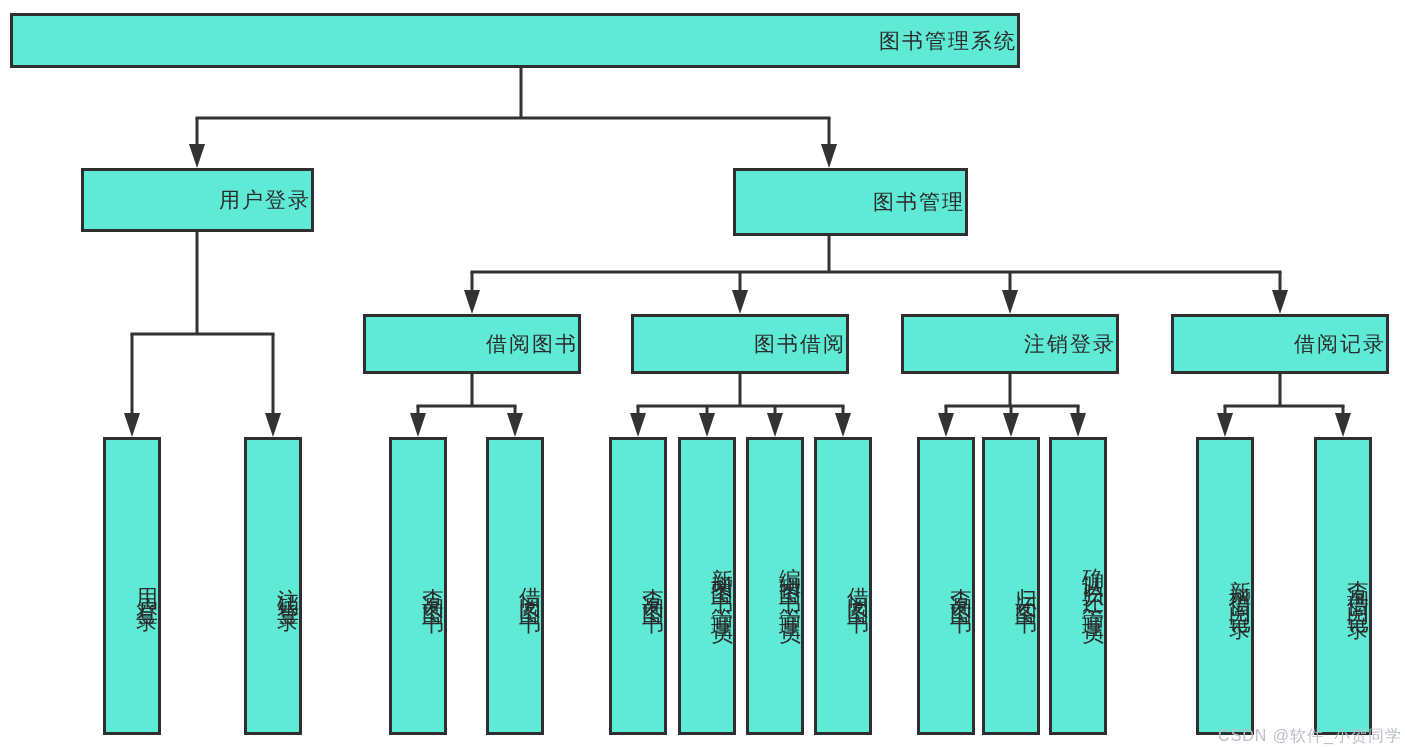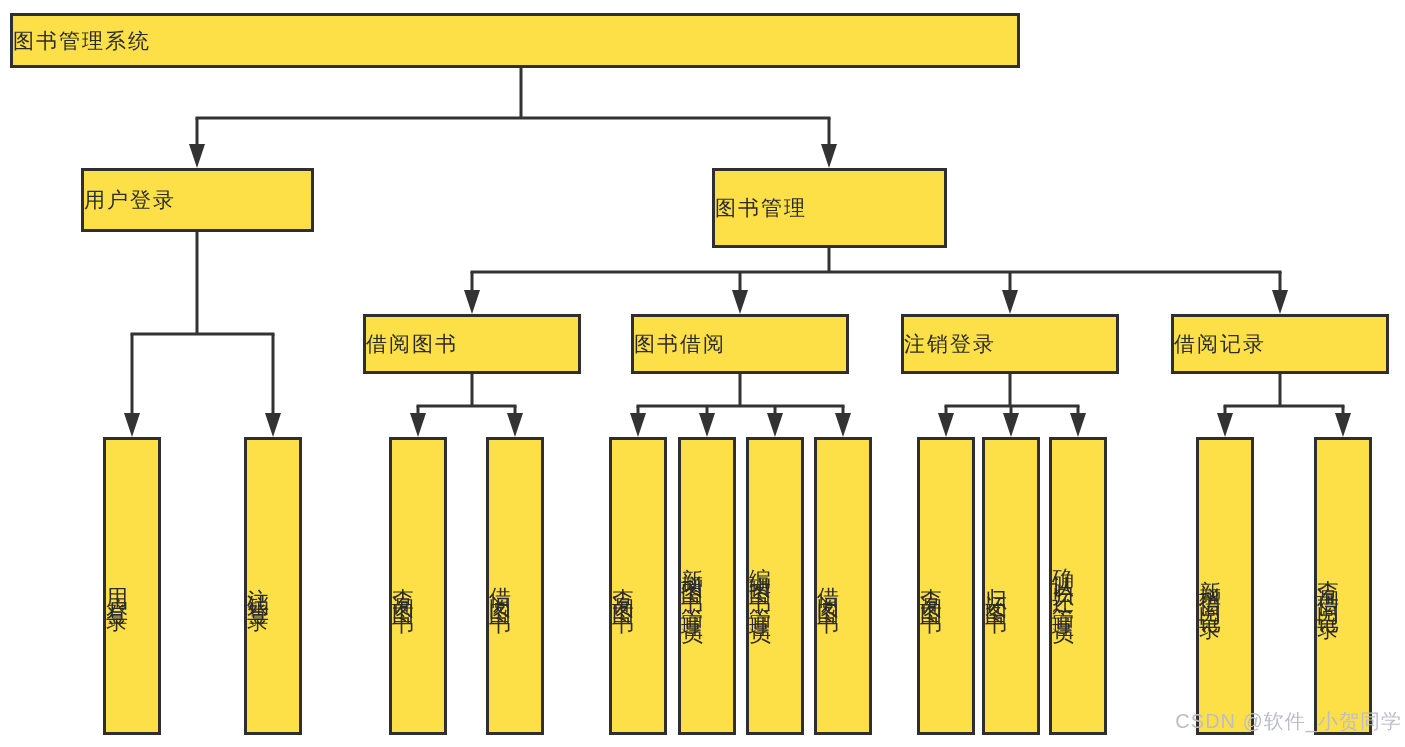"图书管理系统" .node { background: #fde047 -> #5eead4; justify-content: flex-start -> flex-end }
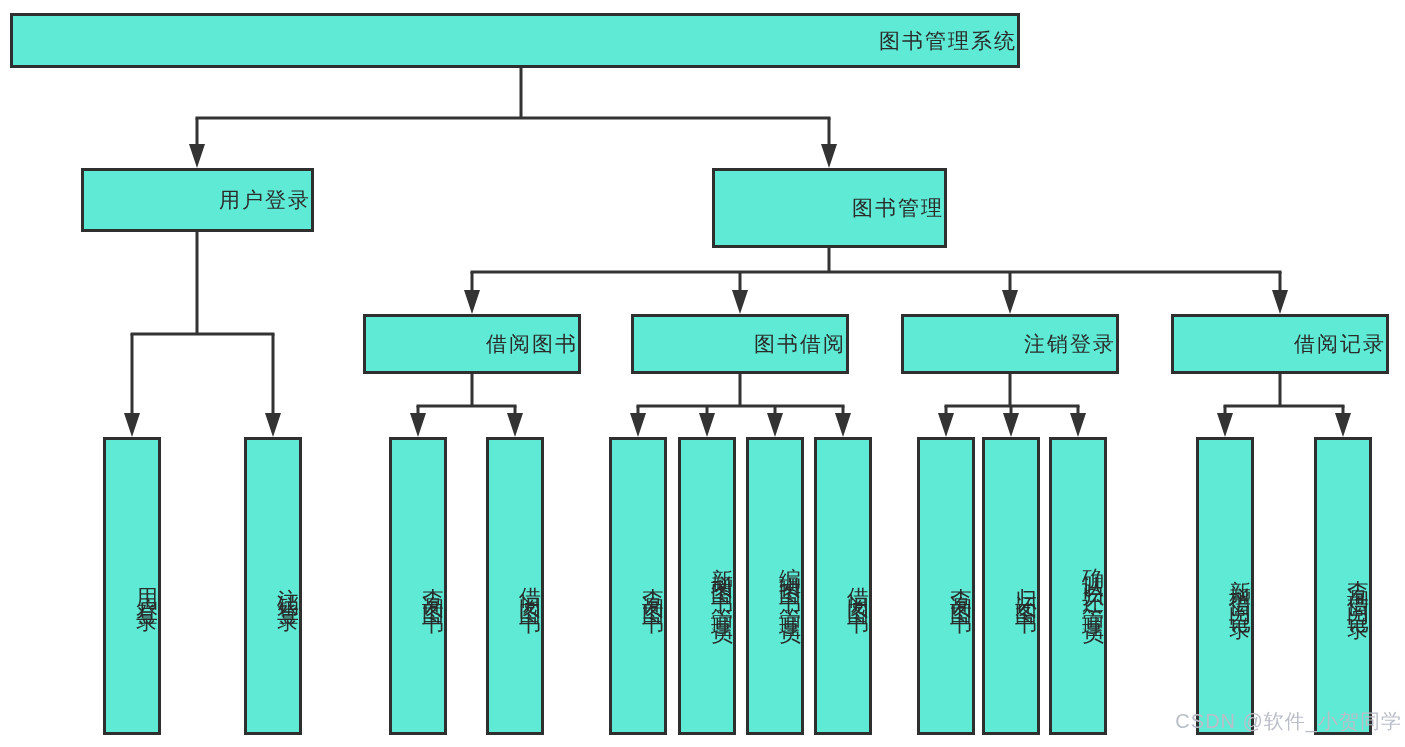"图书管理" div.node { height: 80px -> 68px; left: 712px -> 733px }
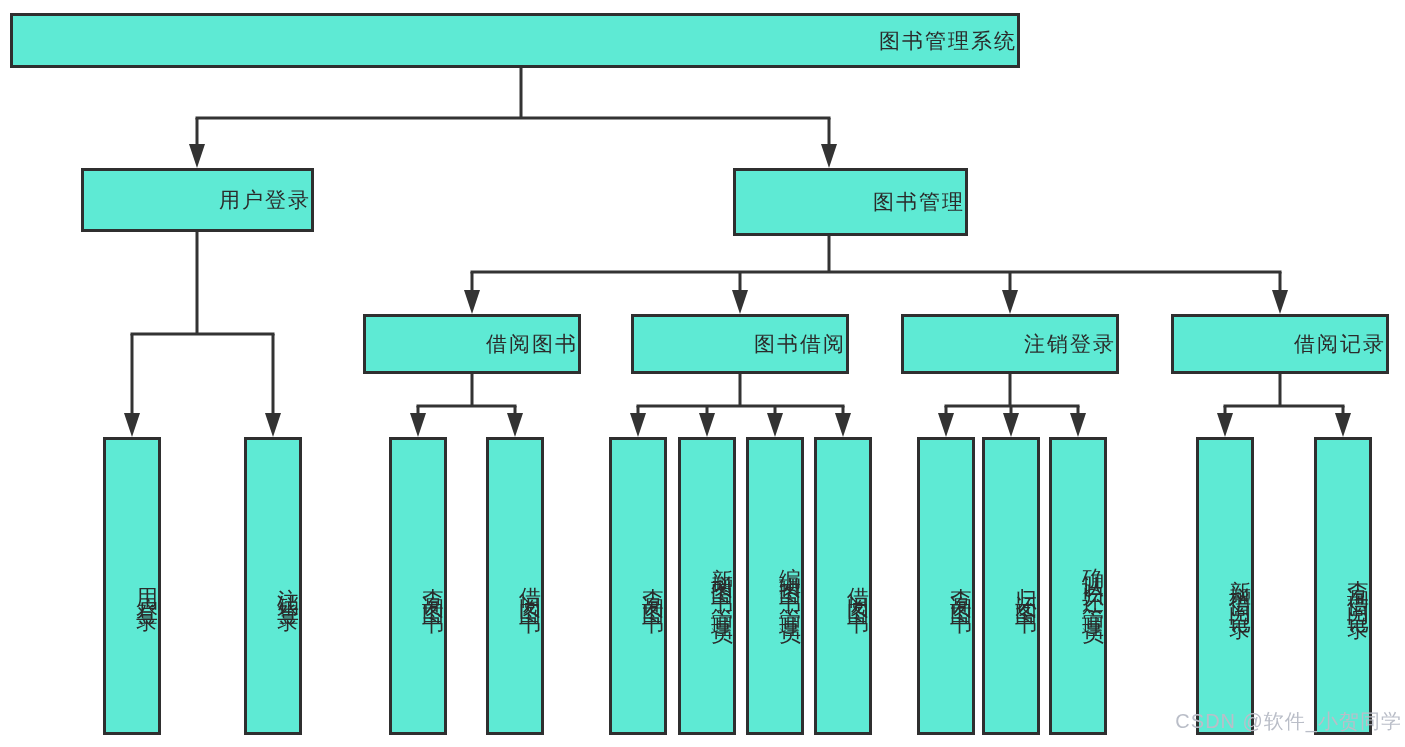"CSDN @软件_小贺同学" .watermark { bottom: 12px -> 0; font-size: 20px -> 16px }
